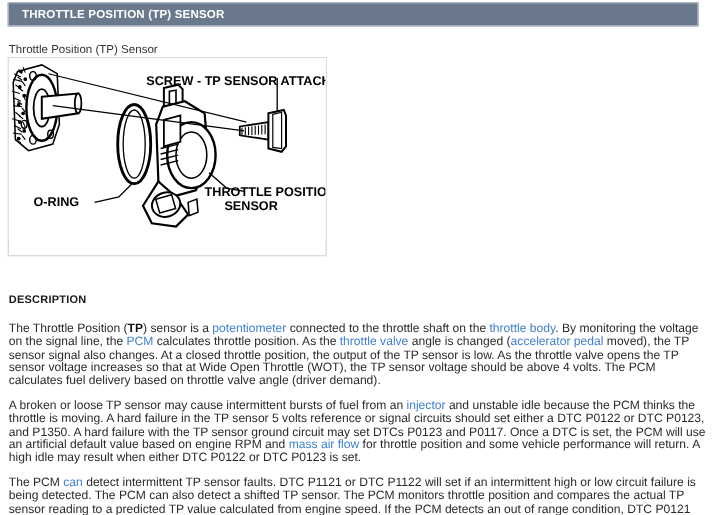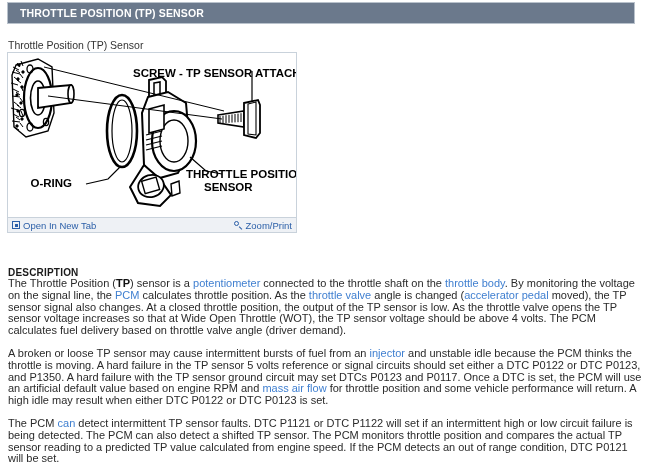"Open In New Tab" div.image-toolbar { html: <div> <div> <span></span> <span>Open In New Tab</span> </div> <div> <span></span> <span>Zoom/Print</span> </div> </div> -> none }
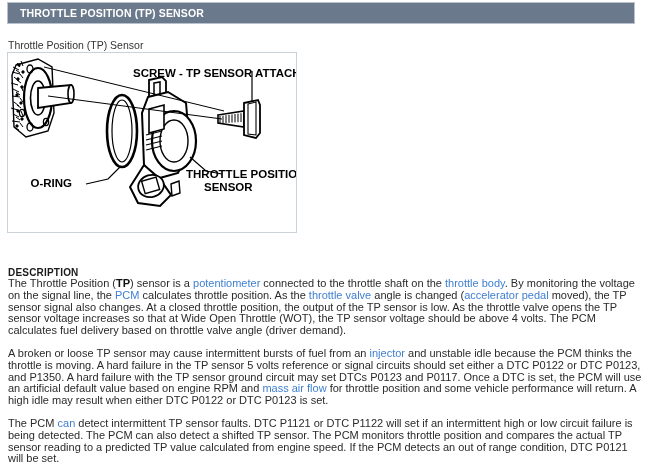"DESCRIPTION" .desc-head { margin-bottom: 0 -> 16px }
